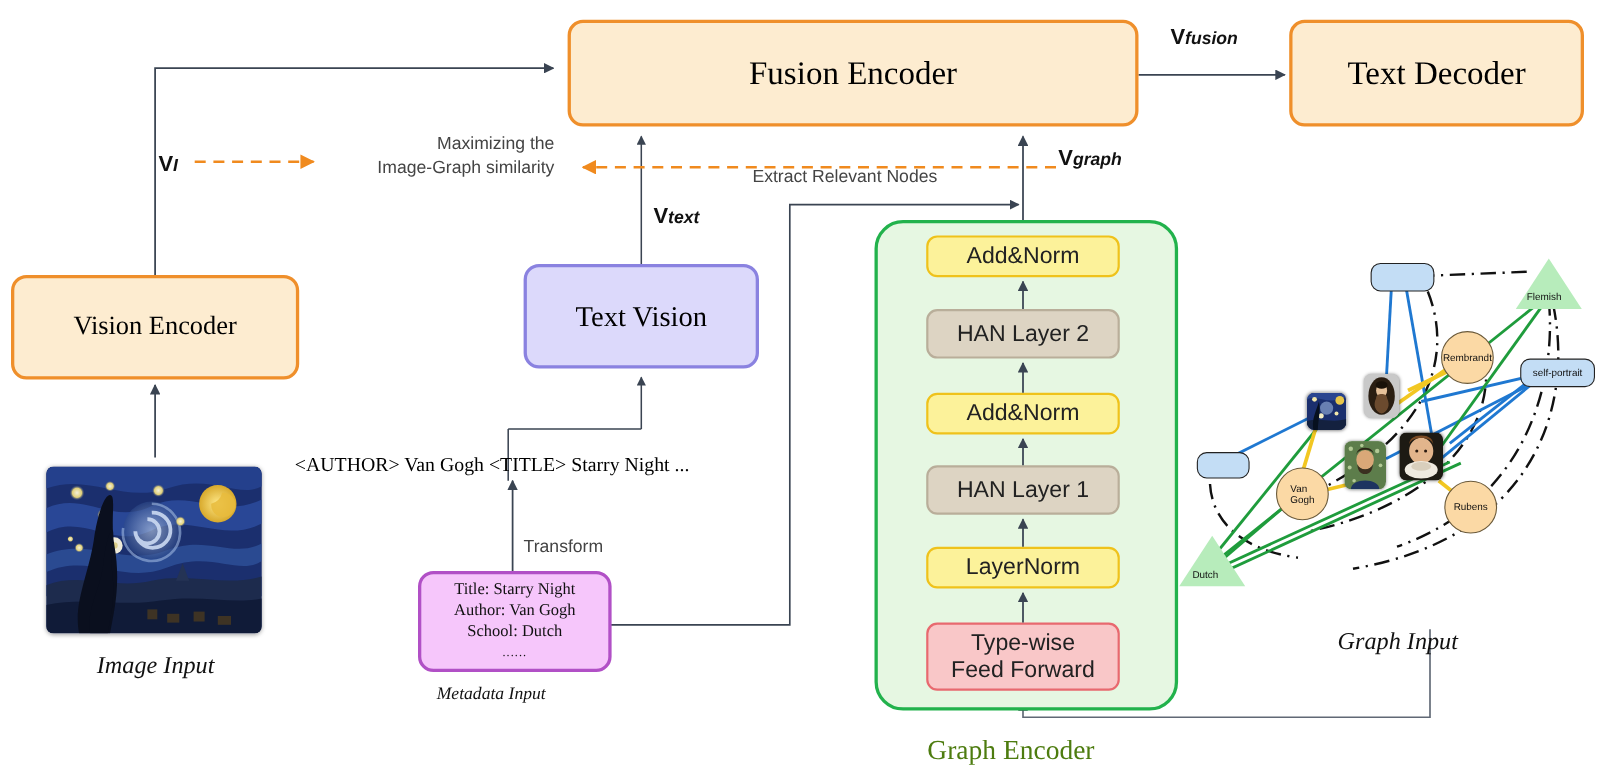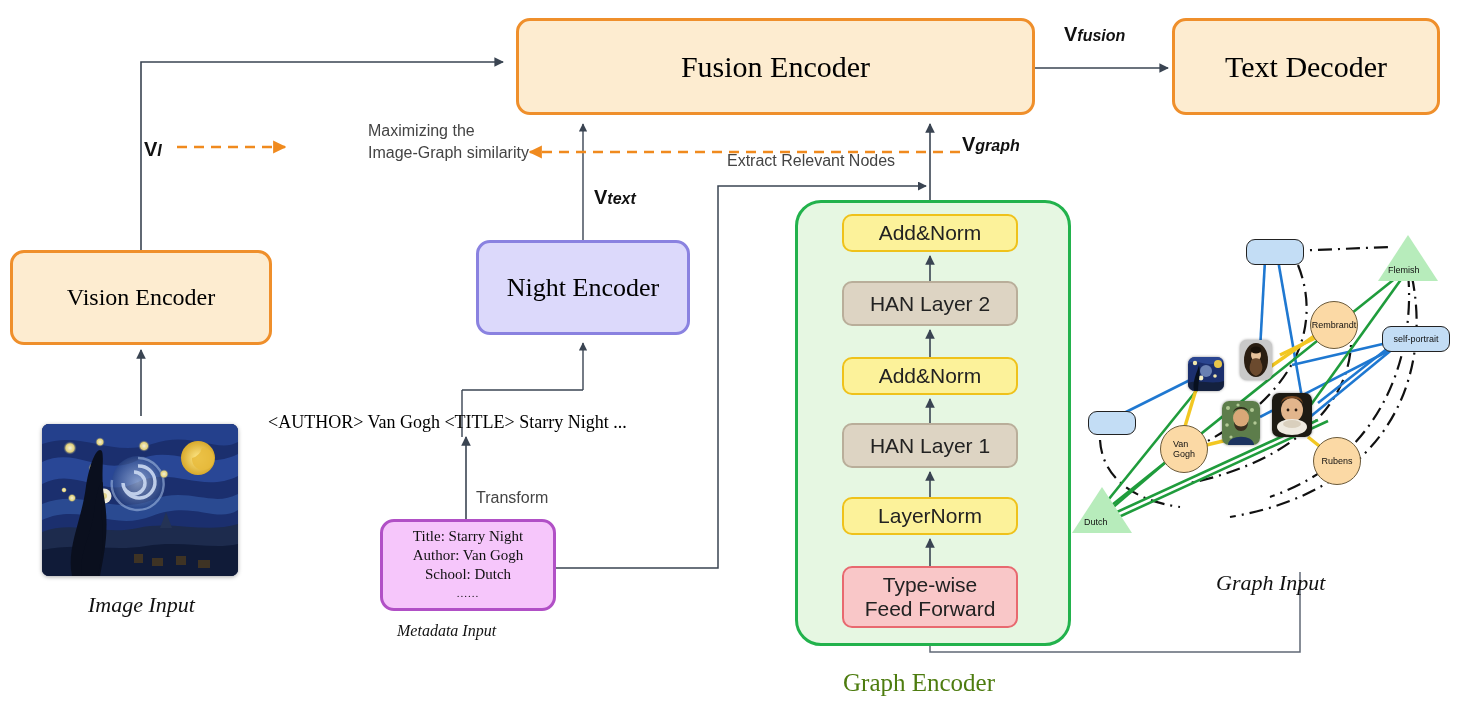"Maximizing the" div.lbl { margin-left: 36px -> none; text-align: left -> right }
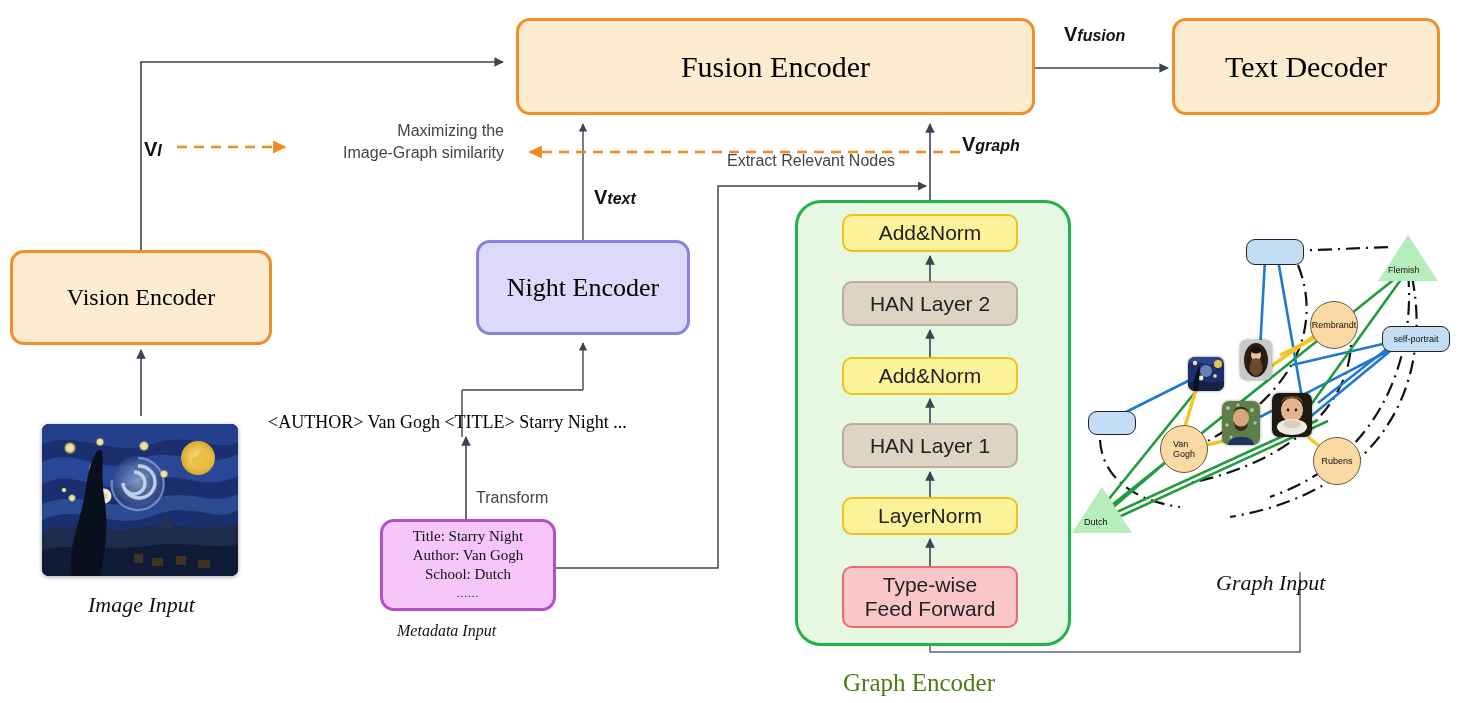"Extract Relevant Nodes" div.lbl { margin-left: 43px -> none }
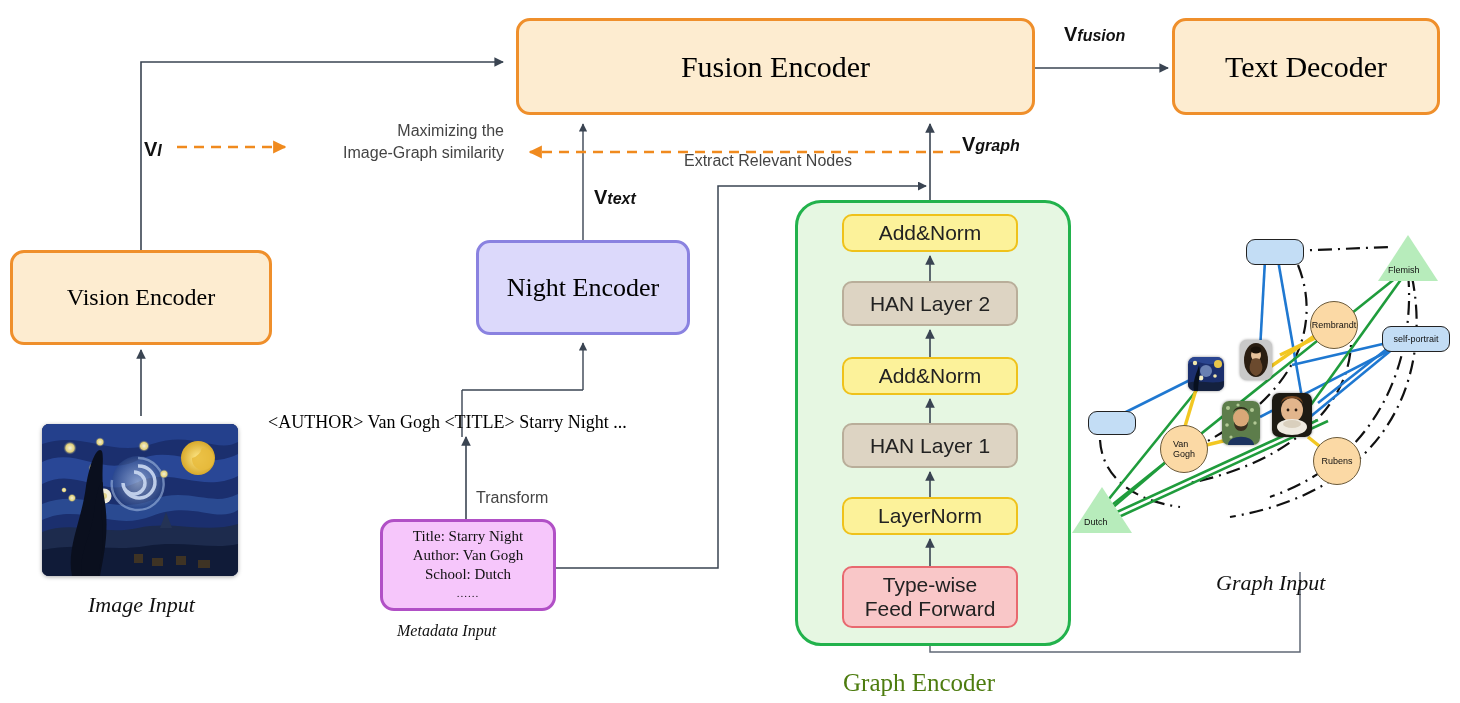"Night Encoder" span { text: Night Encoder -> Text Vision }
